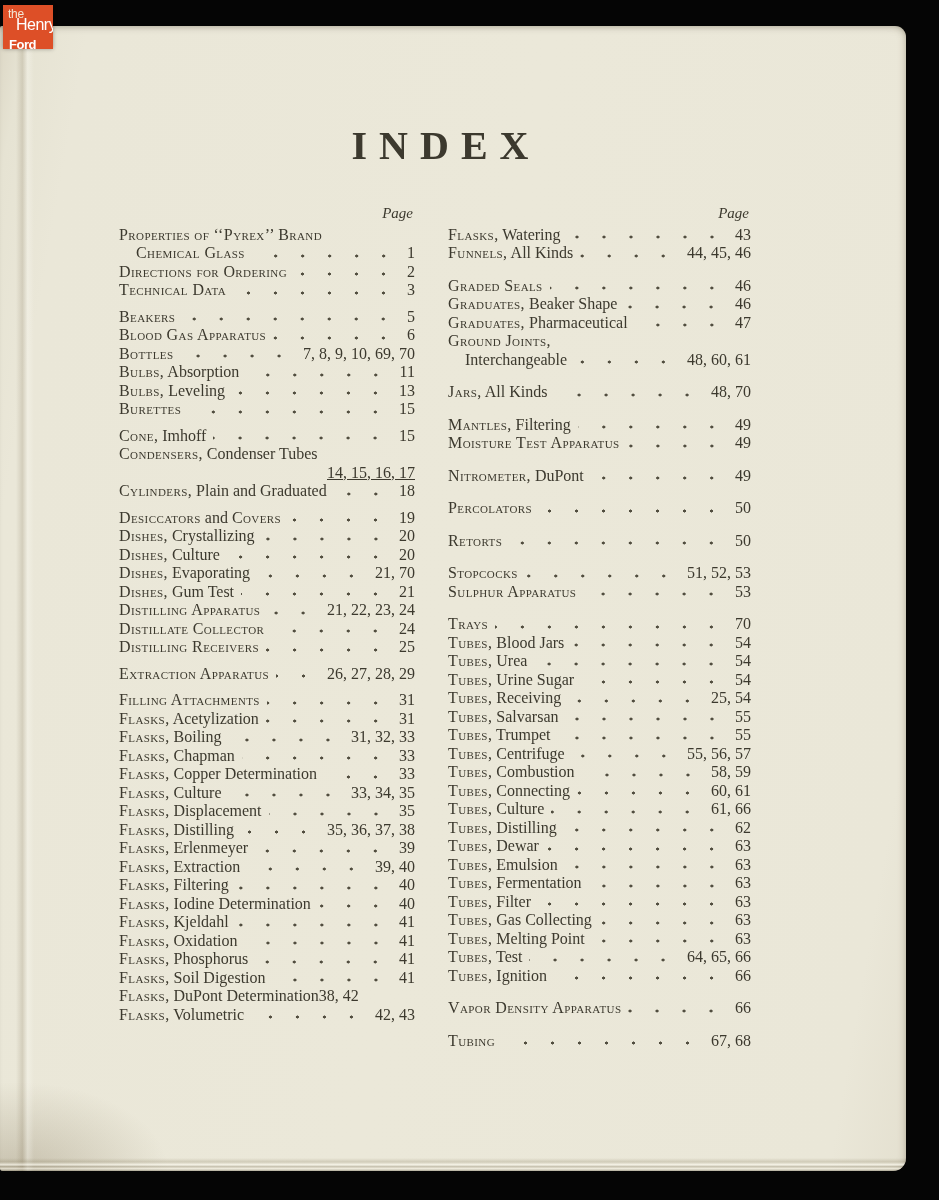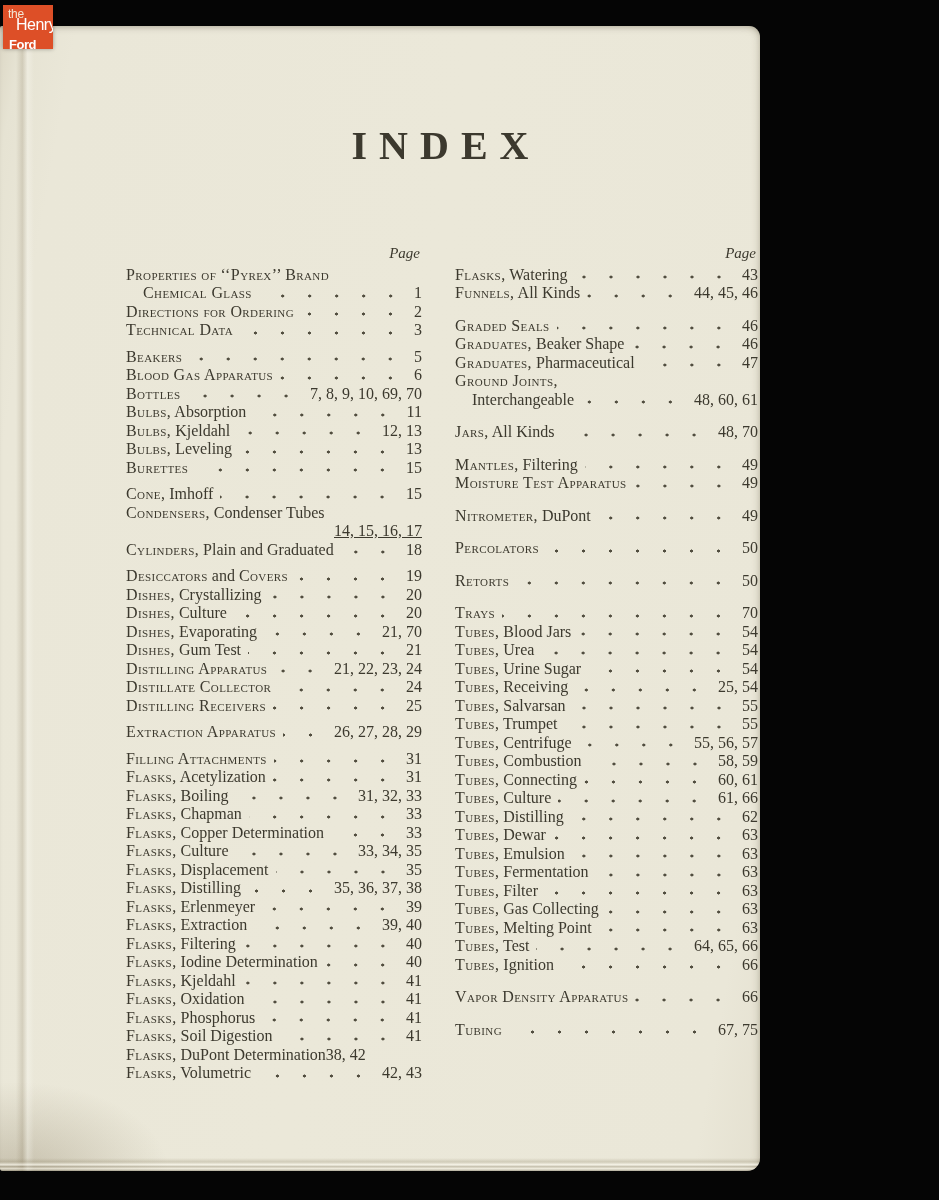"INDEX" .paper { width: 760px -> 906px }
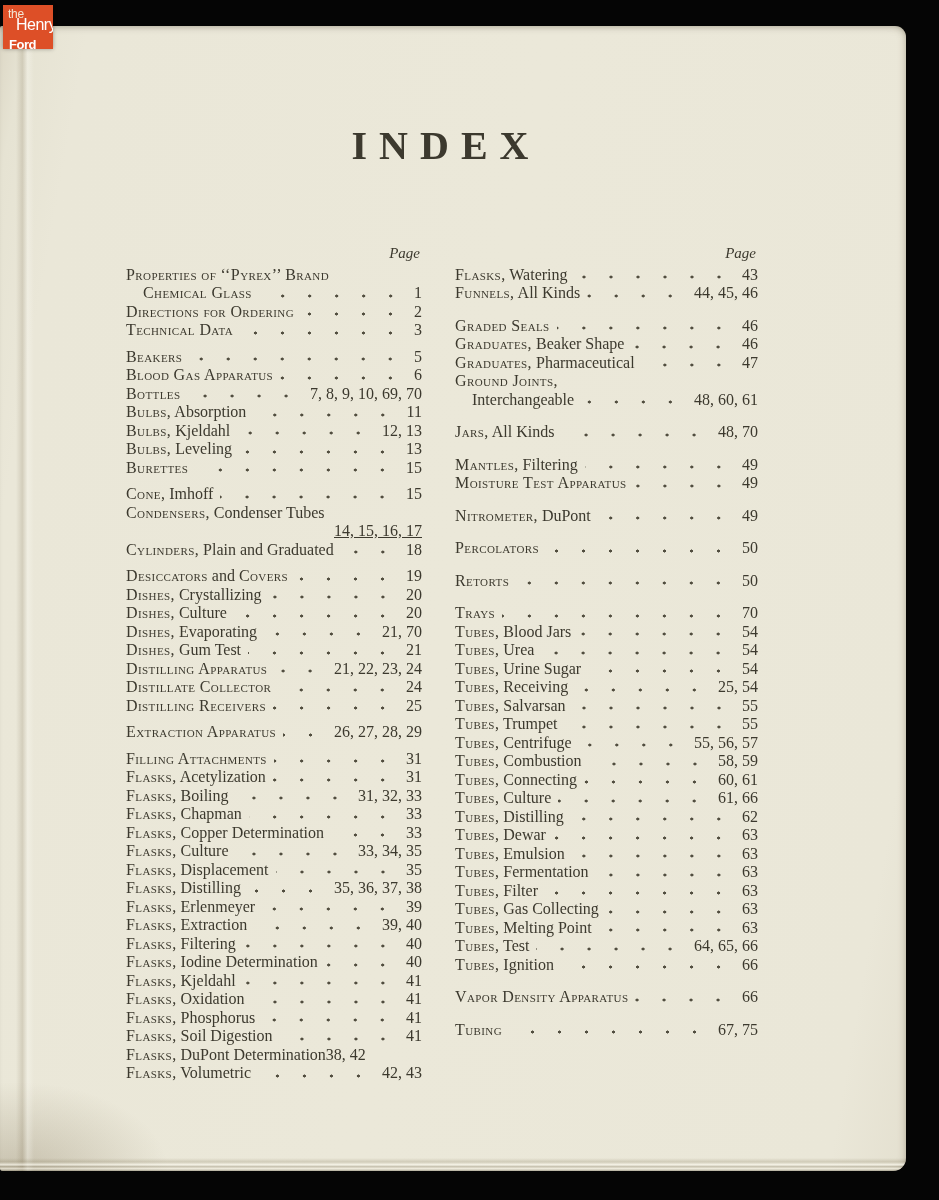"Page" .content { left: 126px -> 119px; margin-top: 40px -> none }
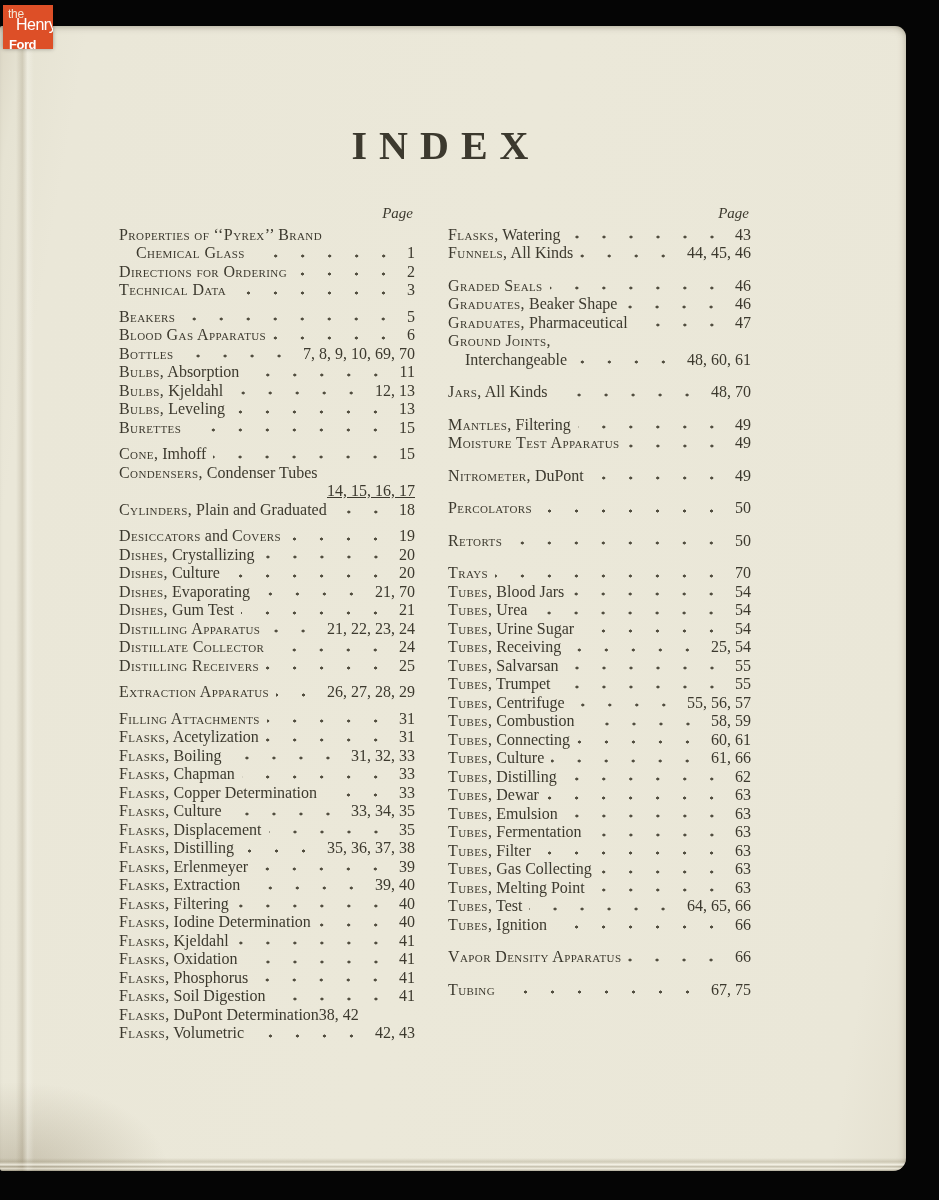"Bulbs, Kjeldahl" div.row { html: <div> <span><span>Bulbs,</span><span> Kjeldahl</span></span> <span></span> <span>12, 13</span> </div> -> none }
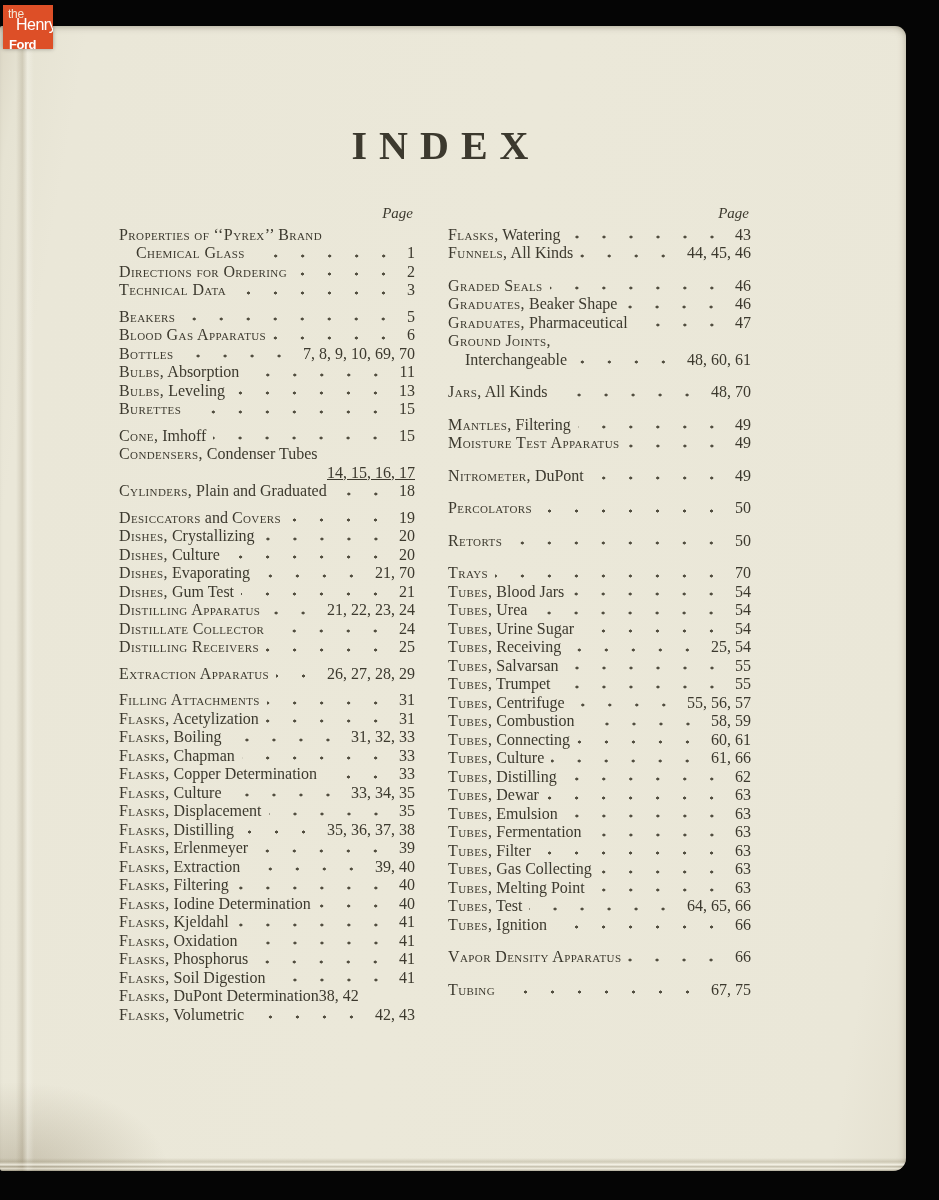"Stopcocks" div.group { html: none -> <div> <div> <span><span>Stopcocks</span></span> <span></span> <span>51, 52, 53</span> </div> <div> <span><span>Sulphur Apparatus</span></span> <span></span> <span>53</span> </div> </div> }
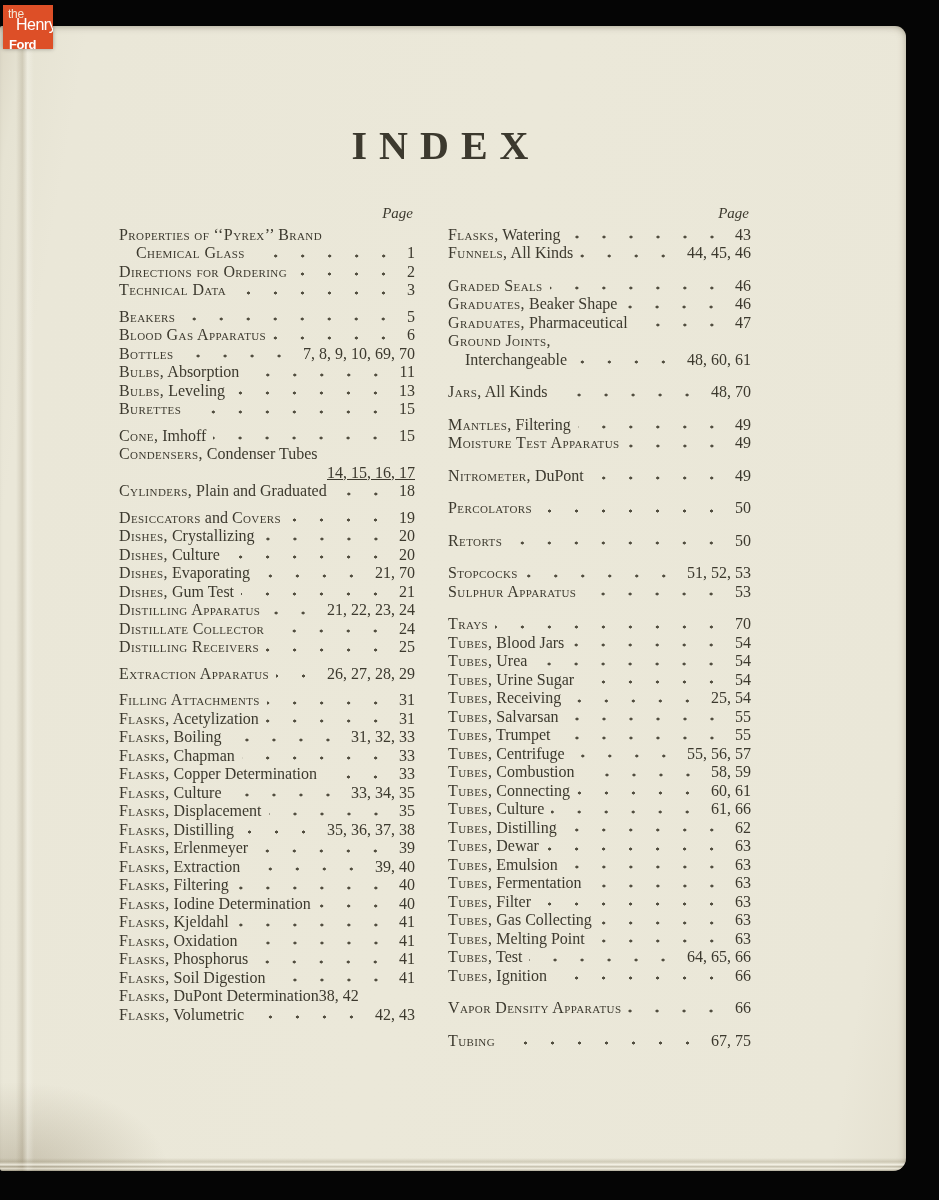"67, 75" span.pg { text: 75 -> 68 }
